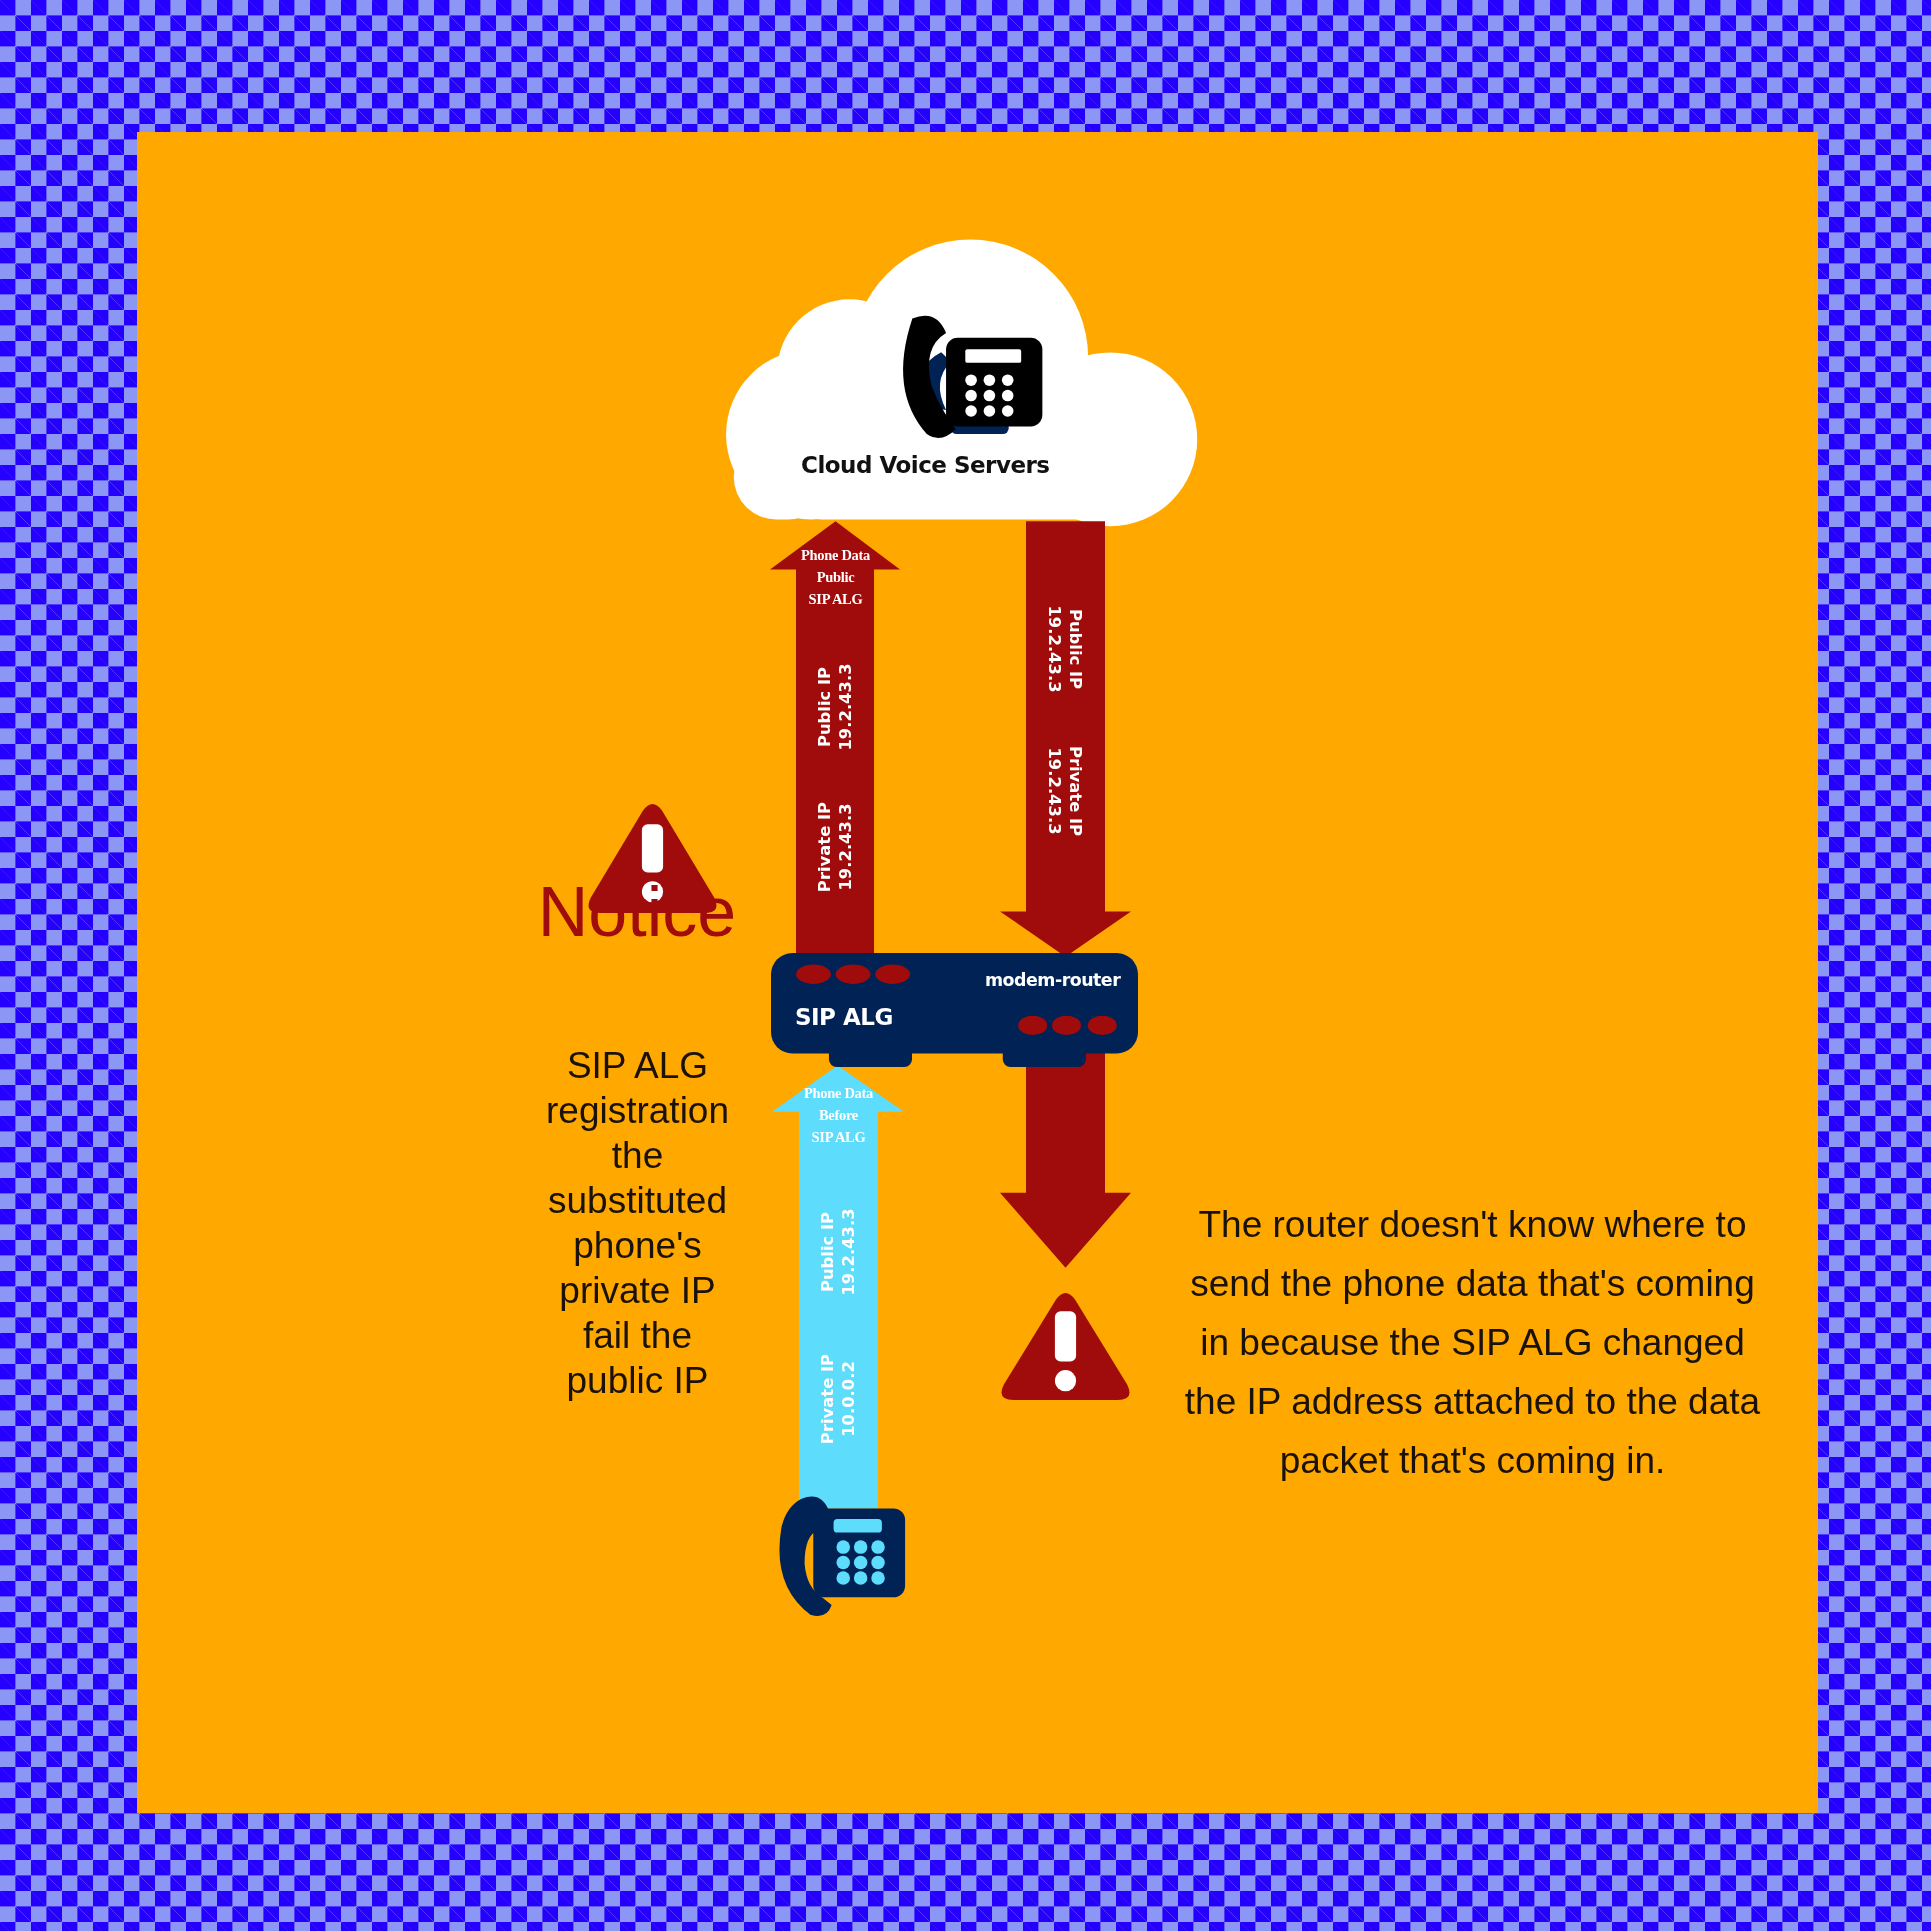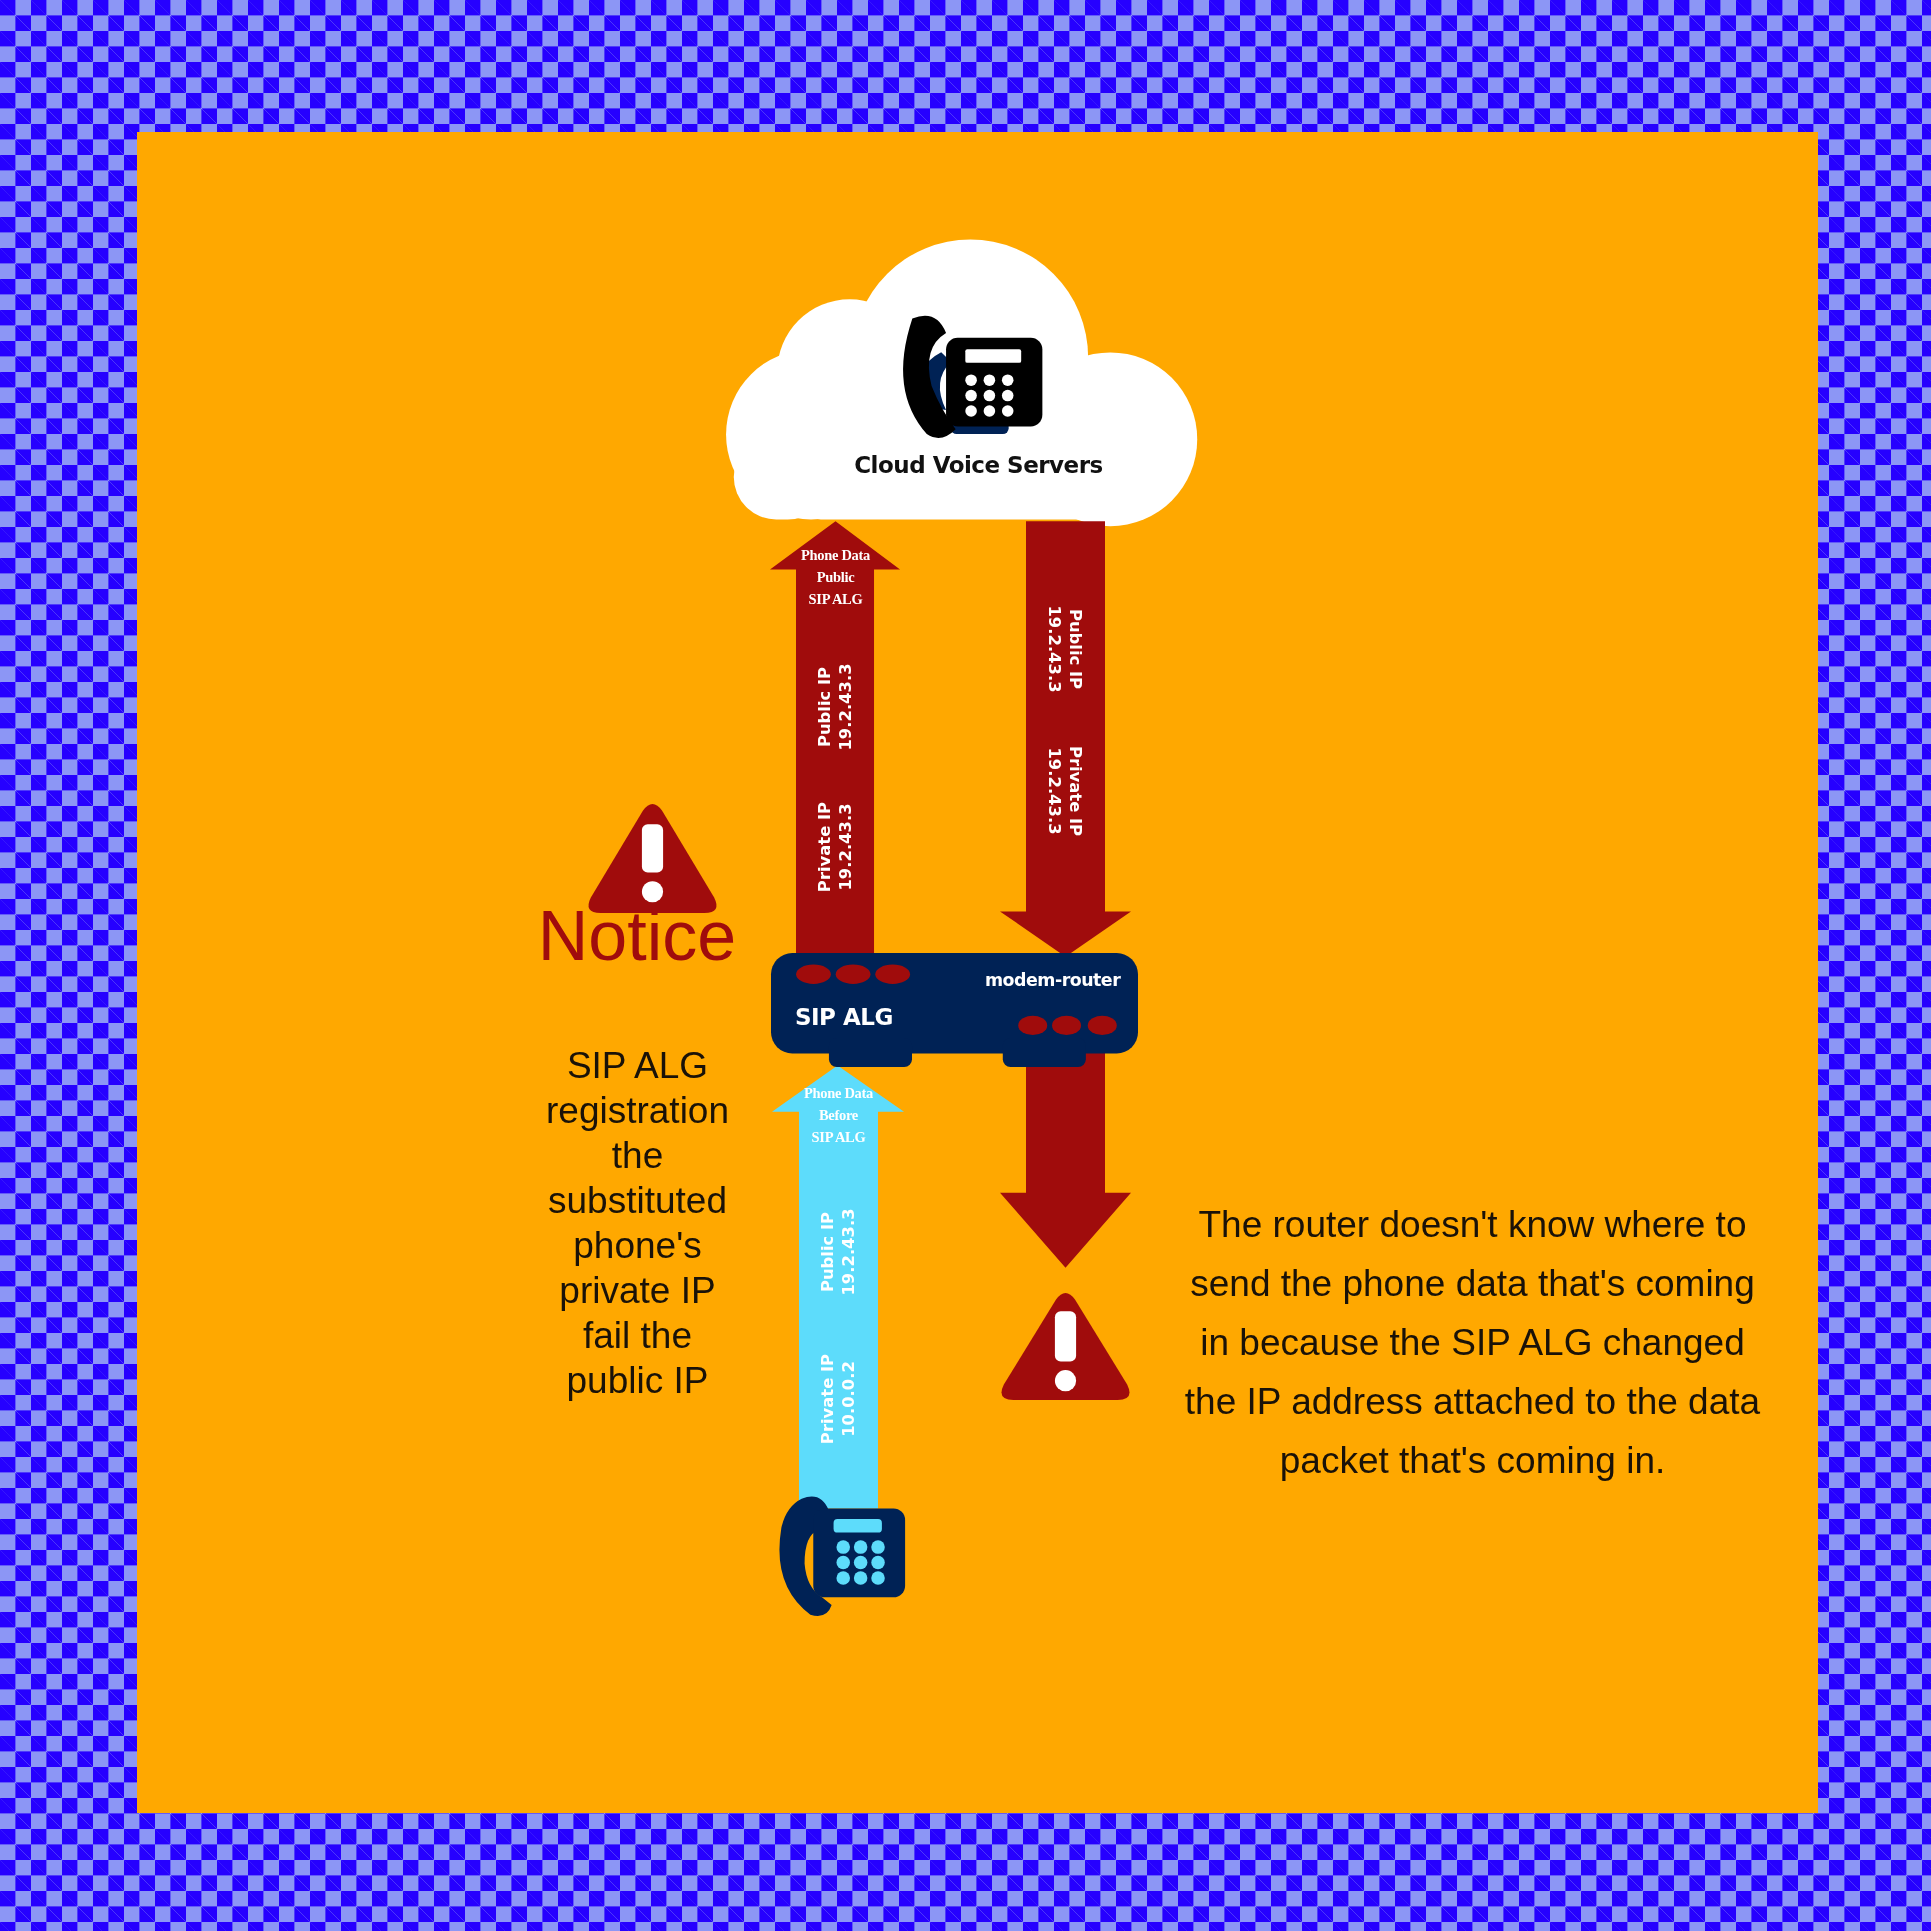"Cloud Voice Servers" .cloud-label { left: 819px -> 801px; text-align: center -> left }
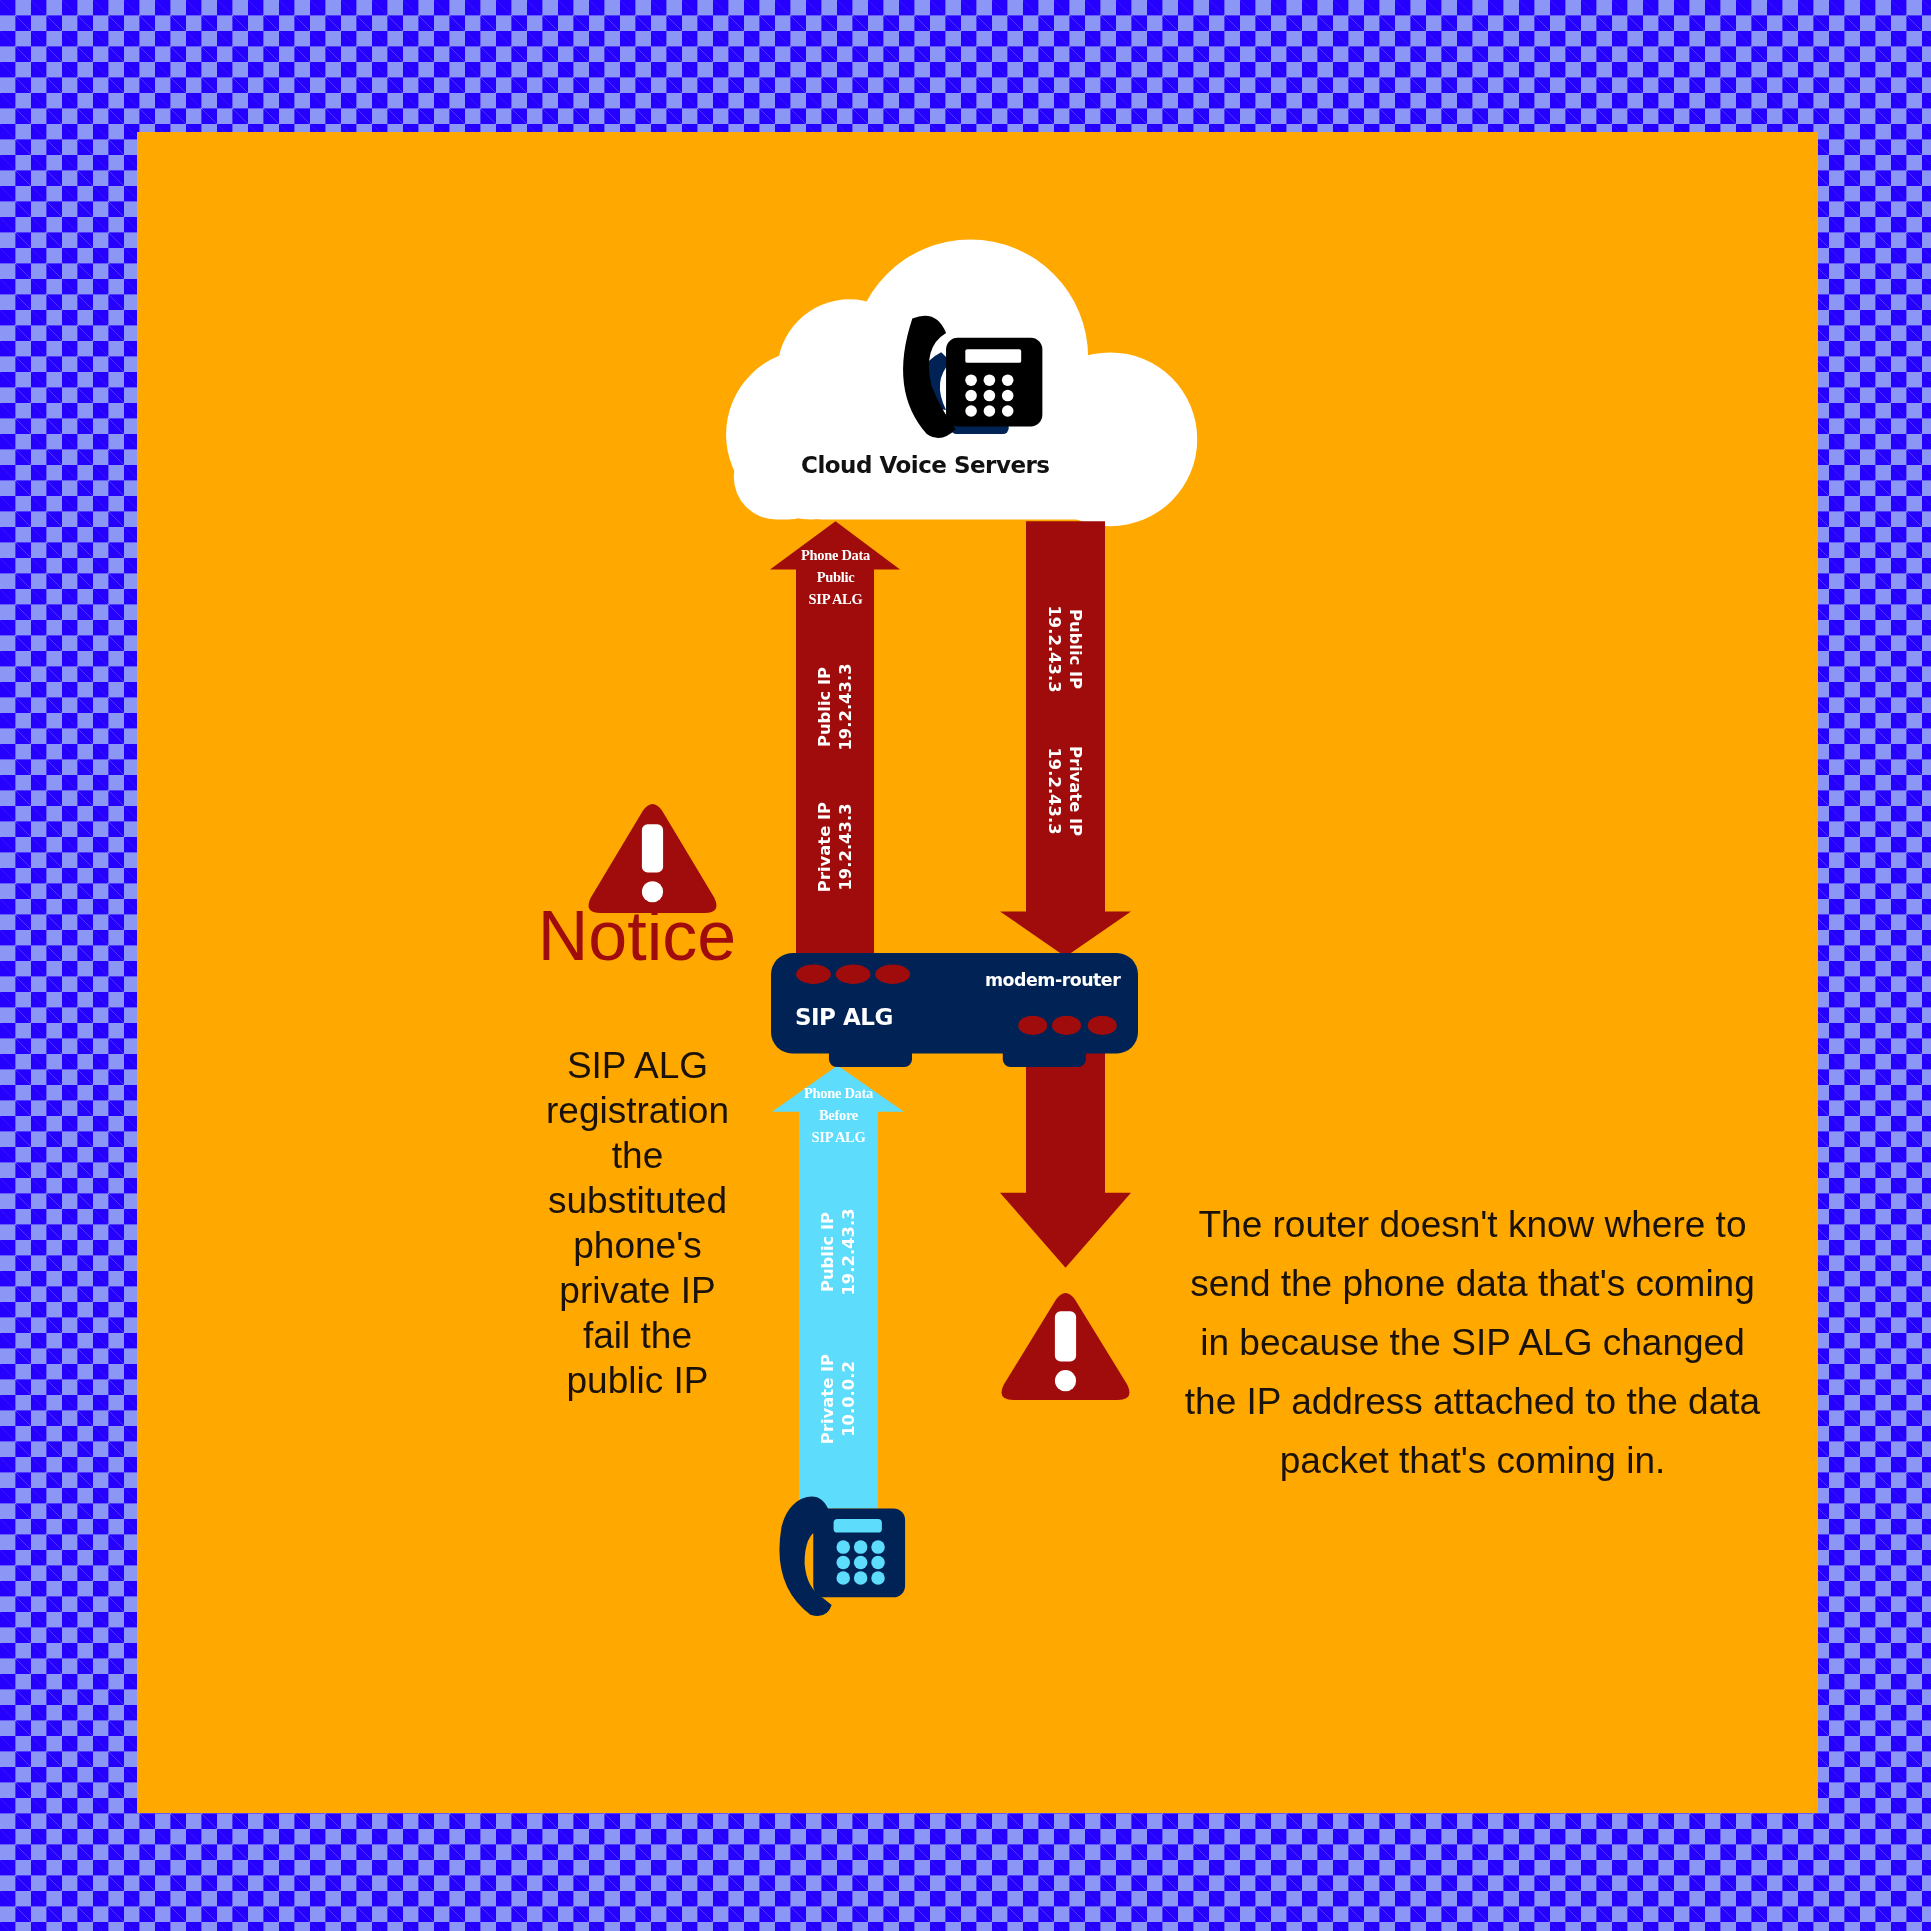"Notice" .notice-title { top: 898px -> 874px }
